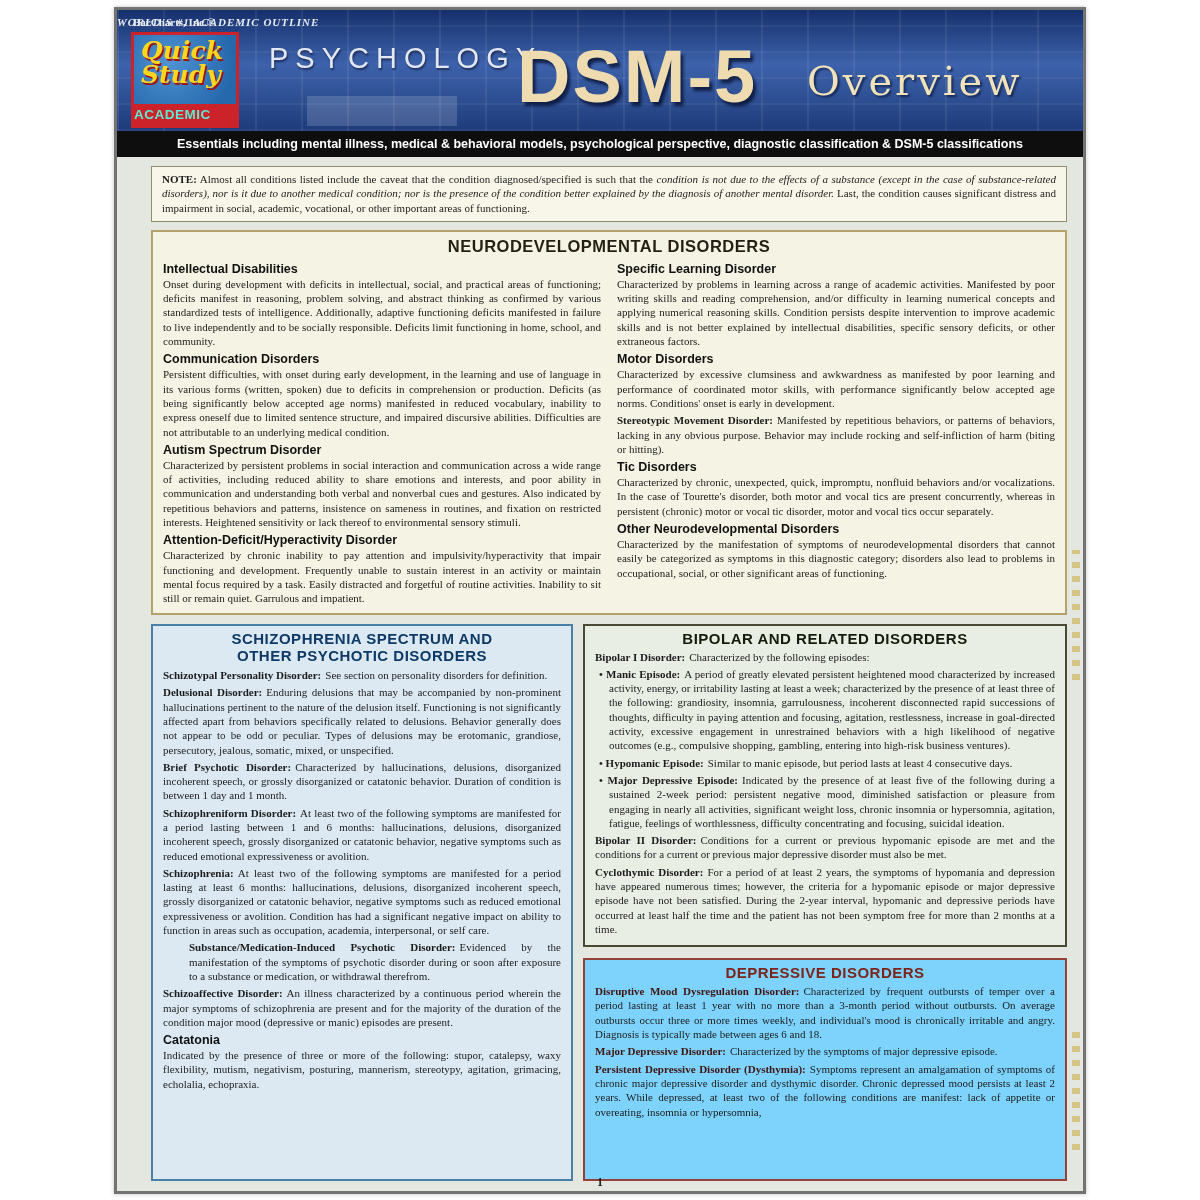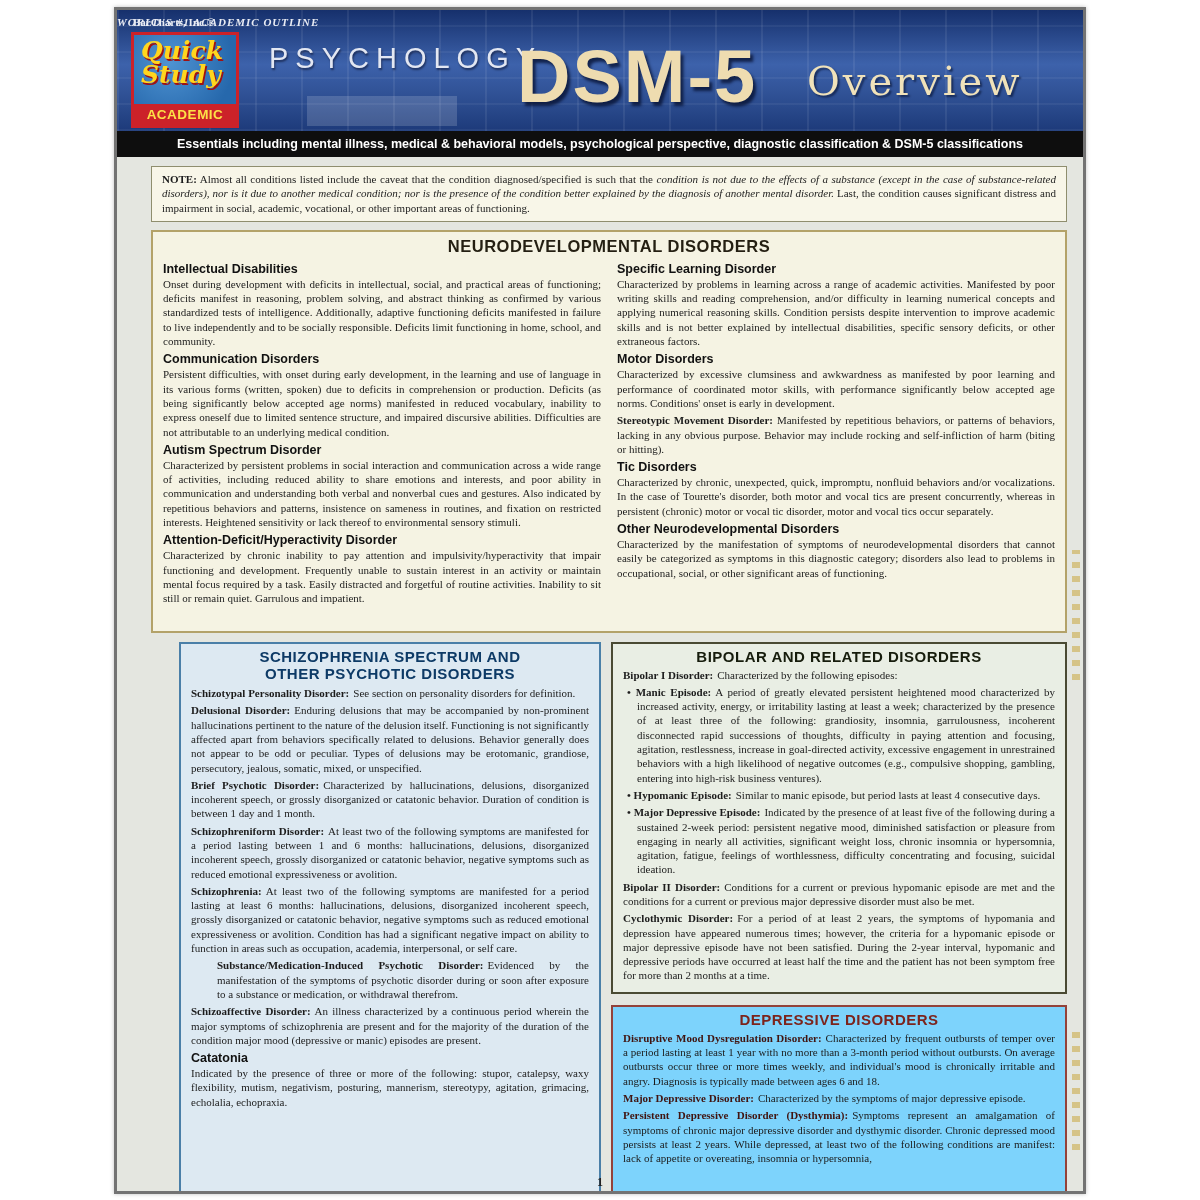"ACADEMIC" .logo .acad { color: #fde047 -> #5eead4; text-align: center -> left }
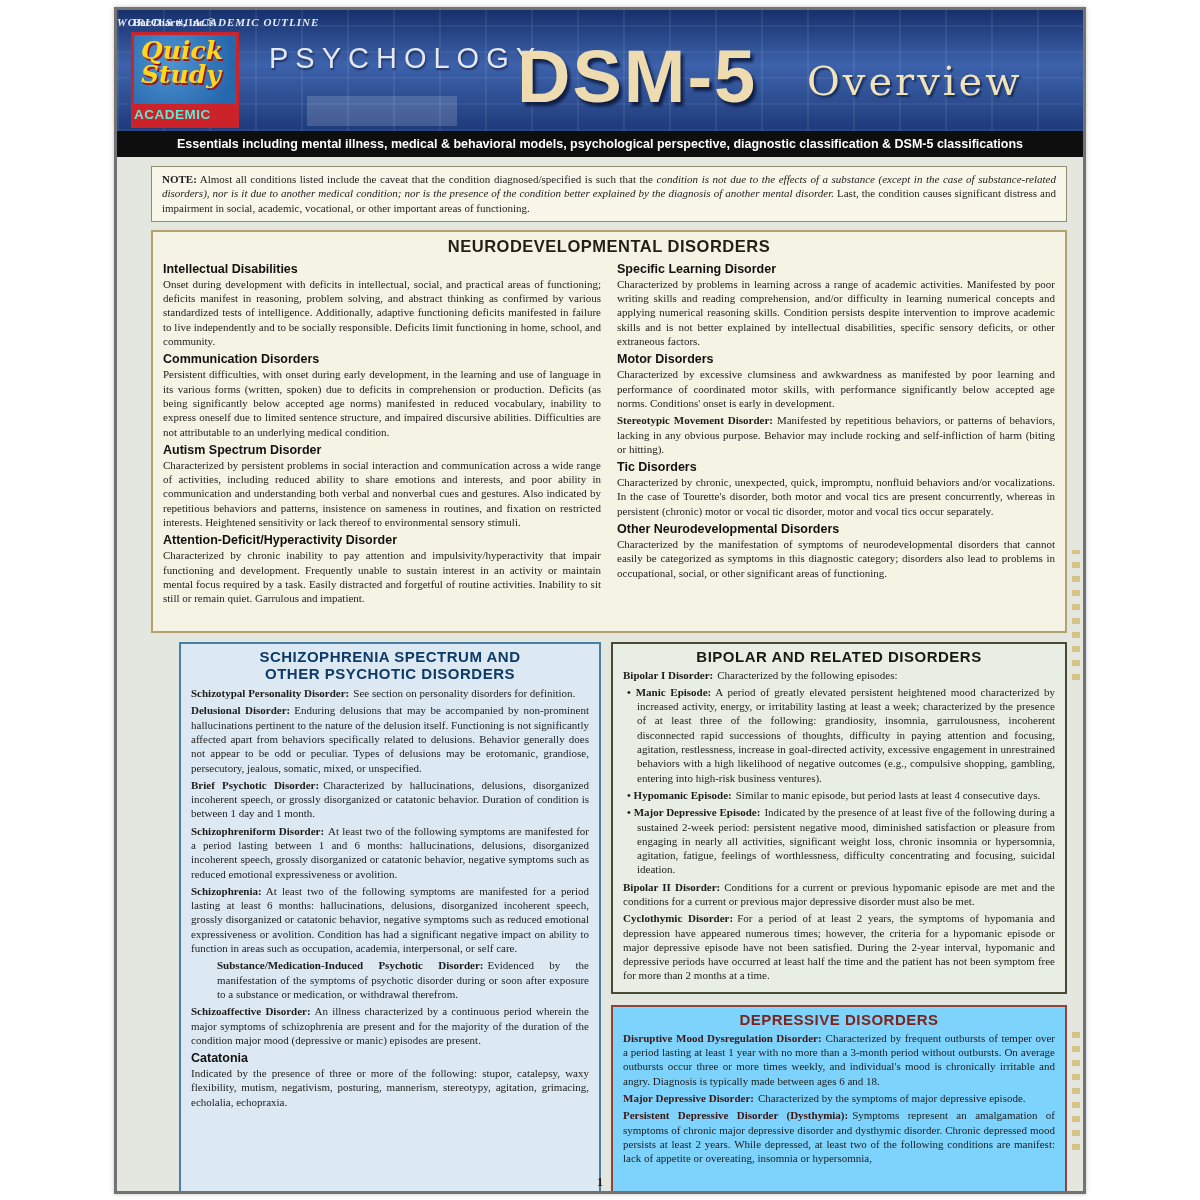"NEURODEVELOPMENTAL DISORDERS" .neuro { padding: 4px 10px 22px -> 4px 10px 4px }
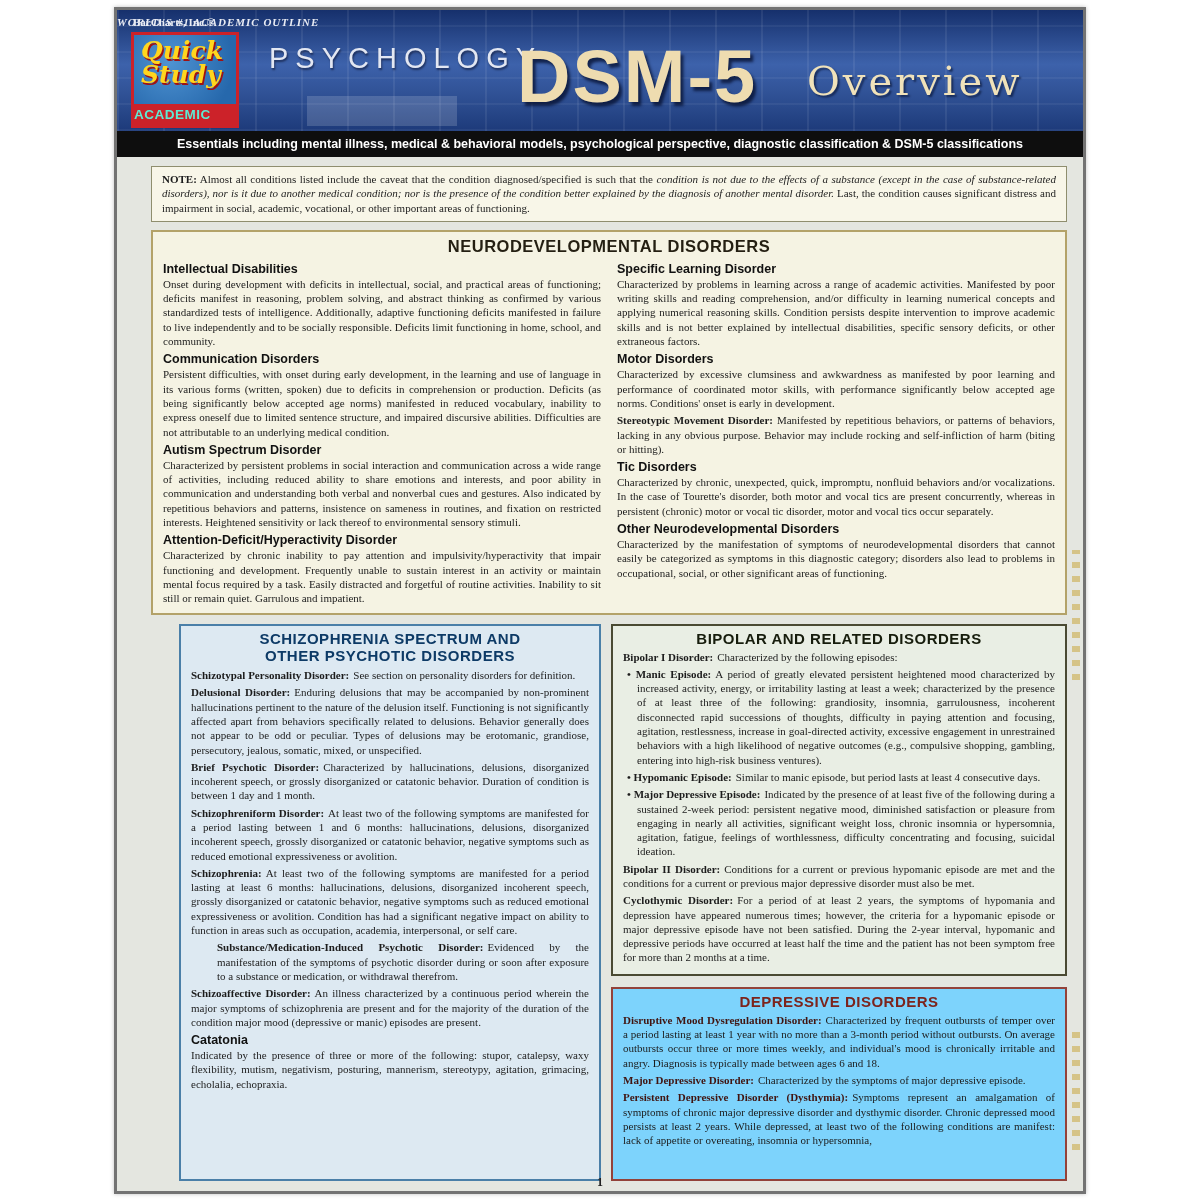"SCHIZOPHRENIA SPECTRUM AND" .schizo { margin-left: 28px -> none }
